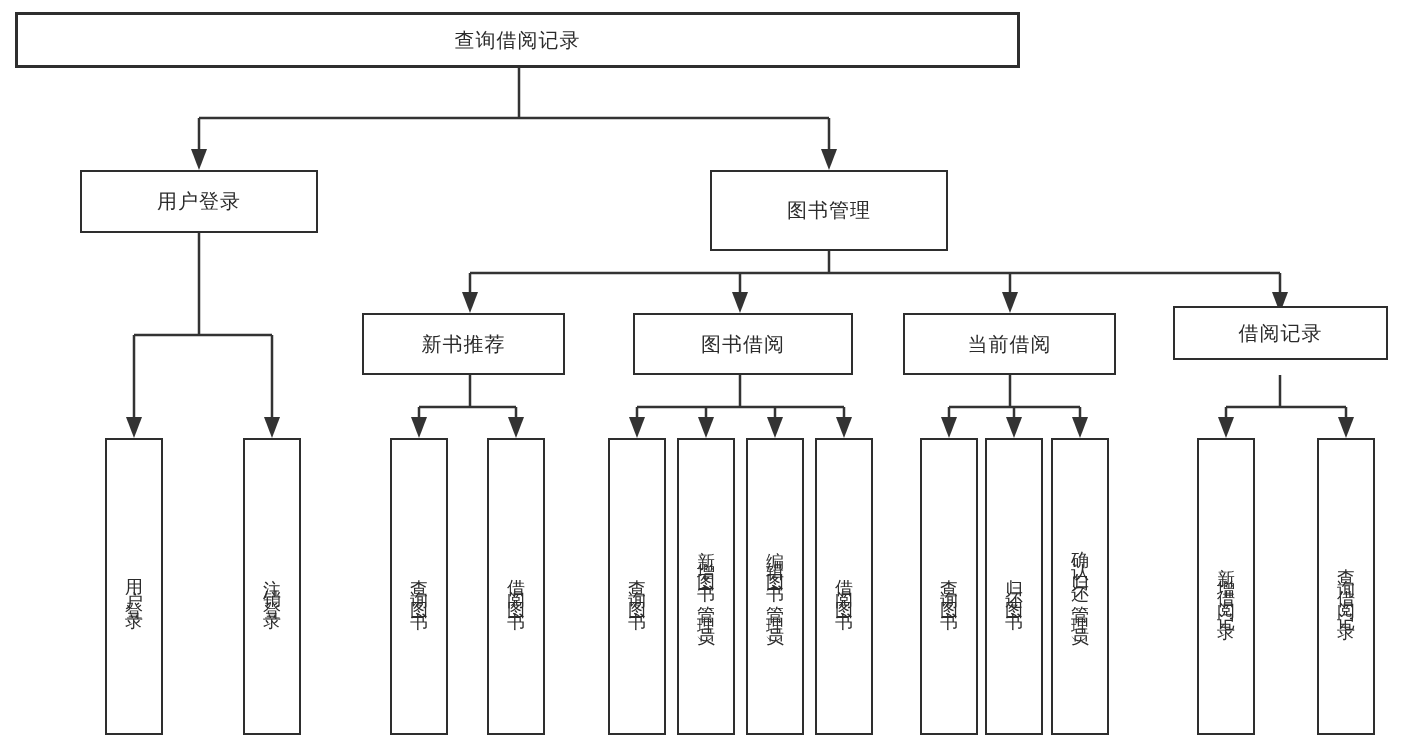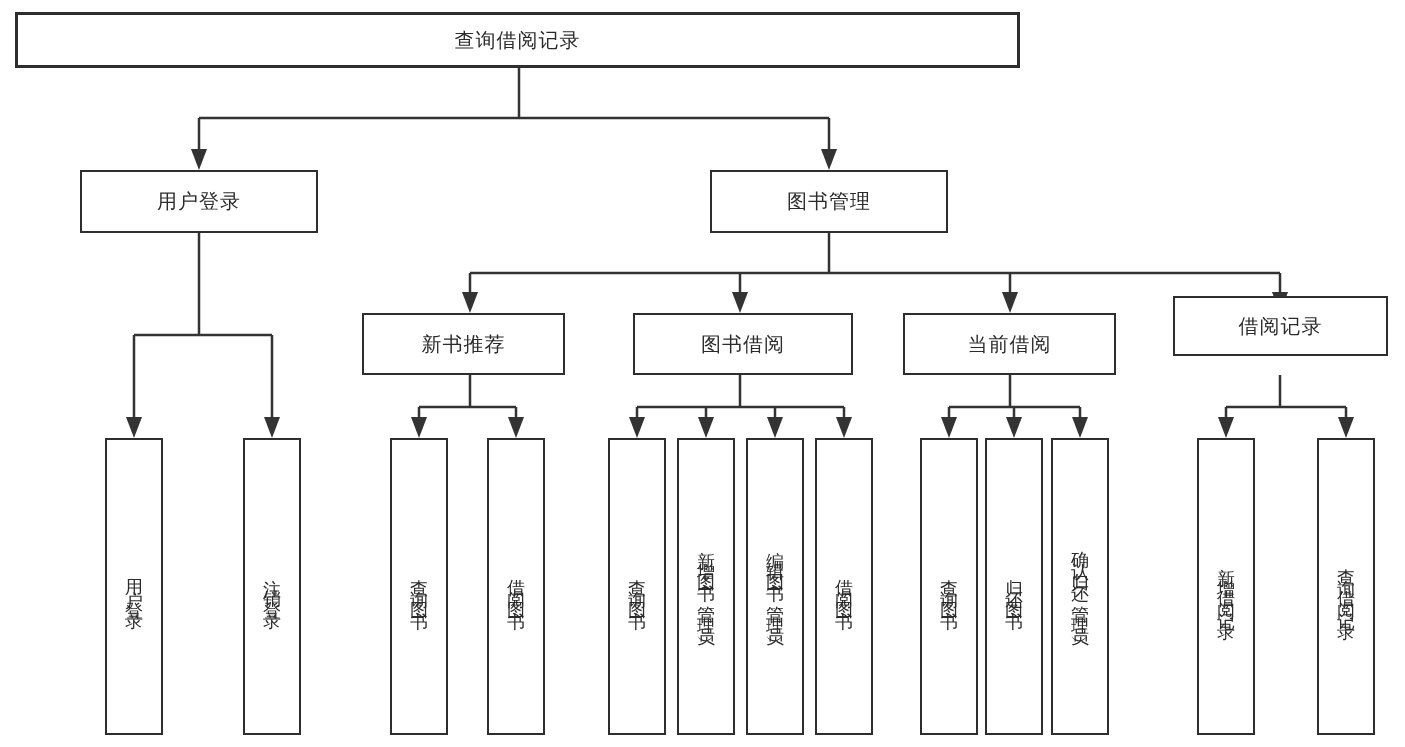"图书管理" div.node { height: 63px -> 81px }
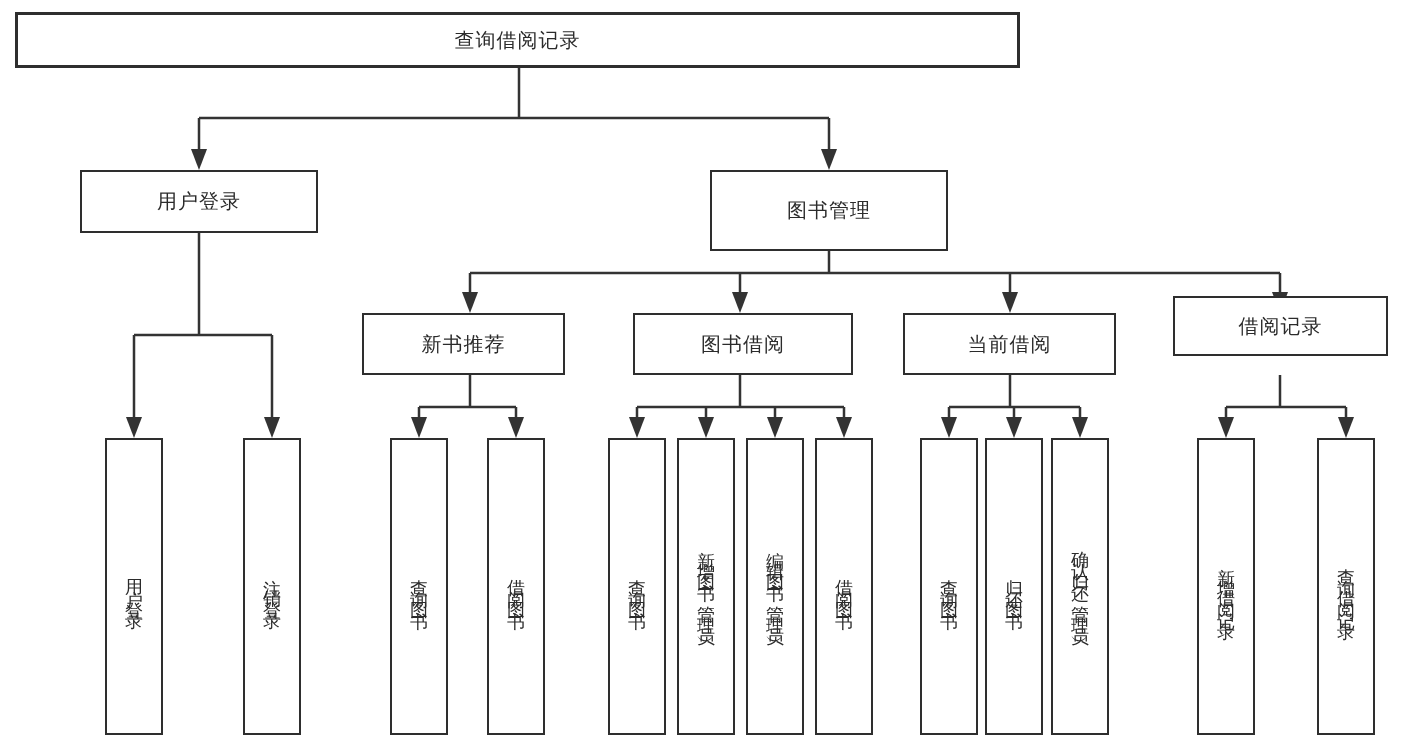"借阅记录" div.node { height: 60px -> 54px; top: 296px -> 306px }
